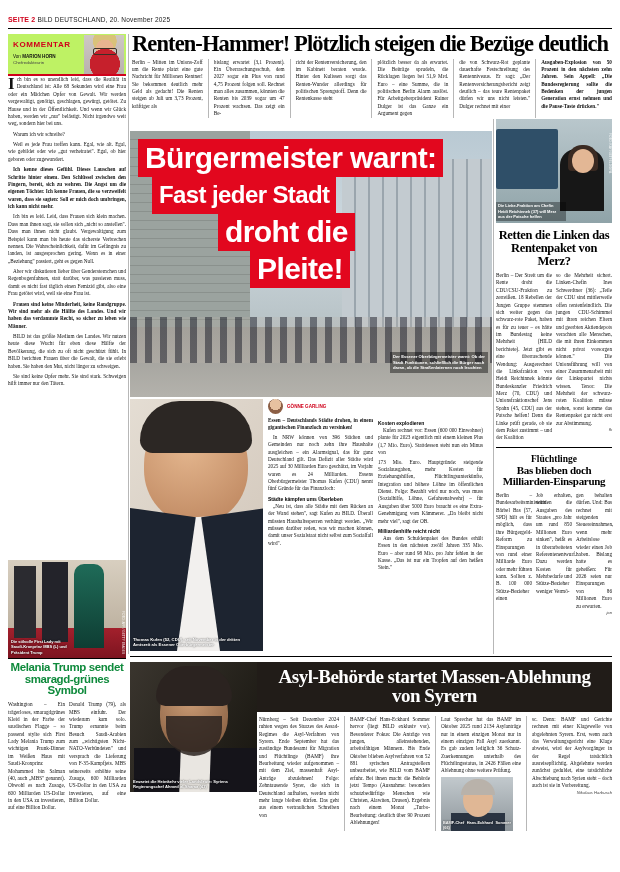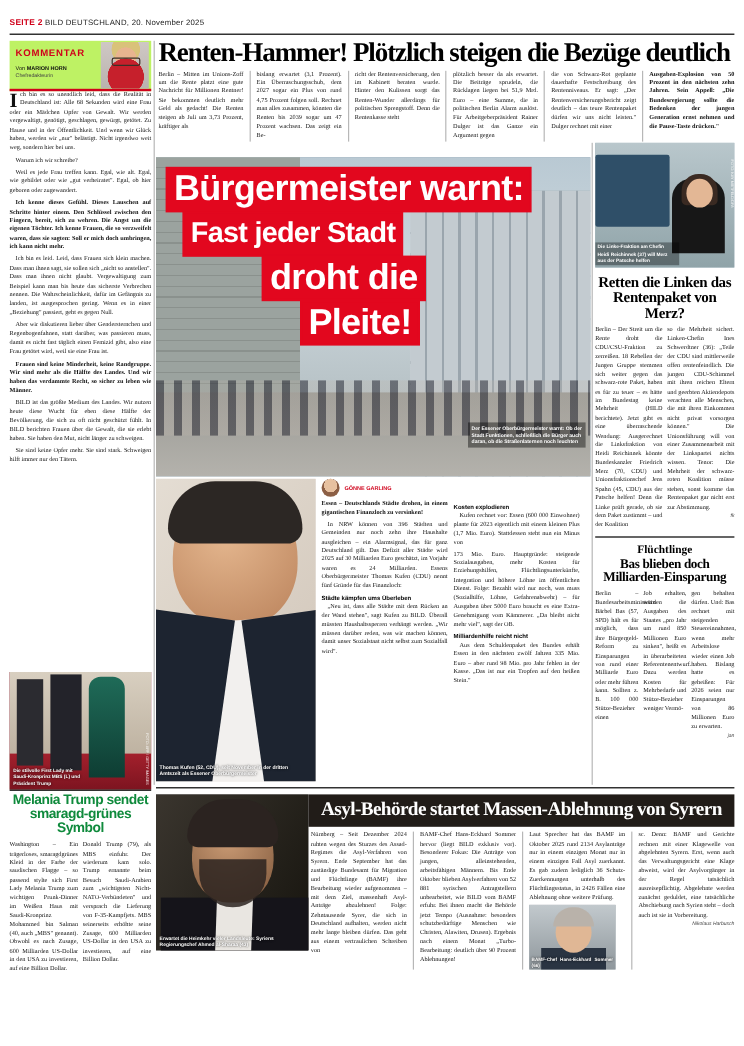"Asyl-Behörde startet Massen-Ablehnung" .asyl-band h1 { font-size: 16px -> 19px }
